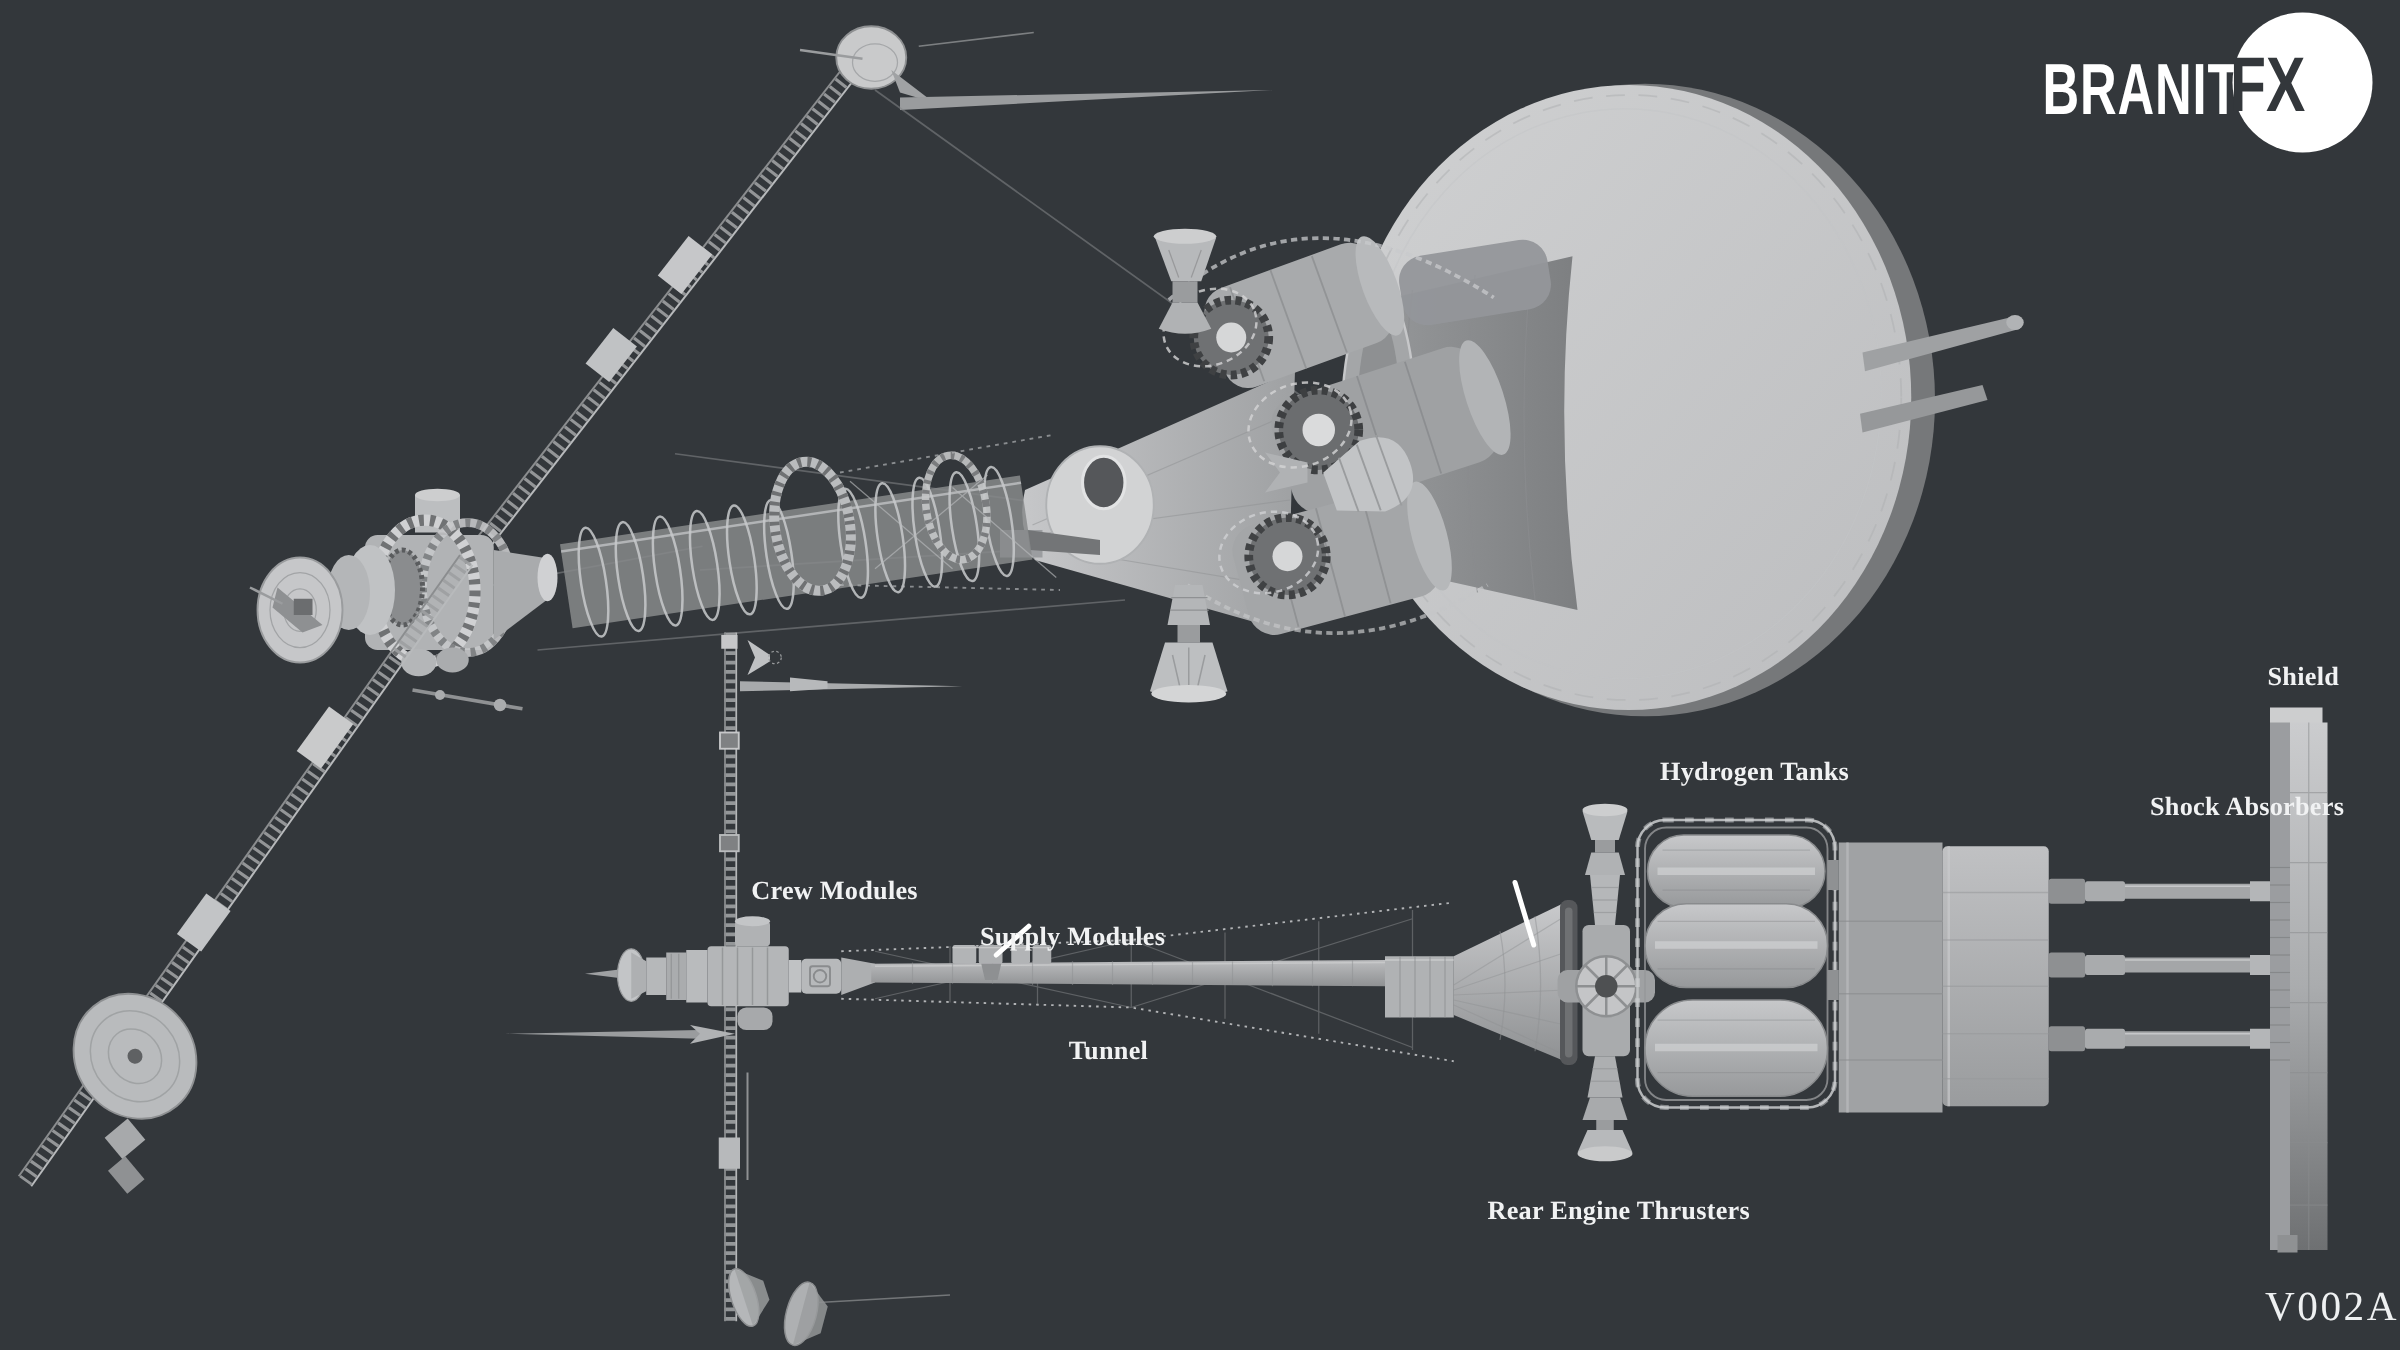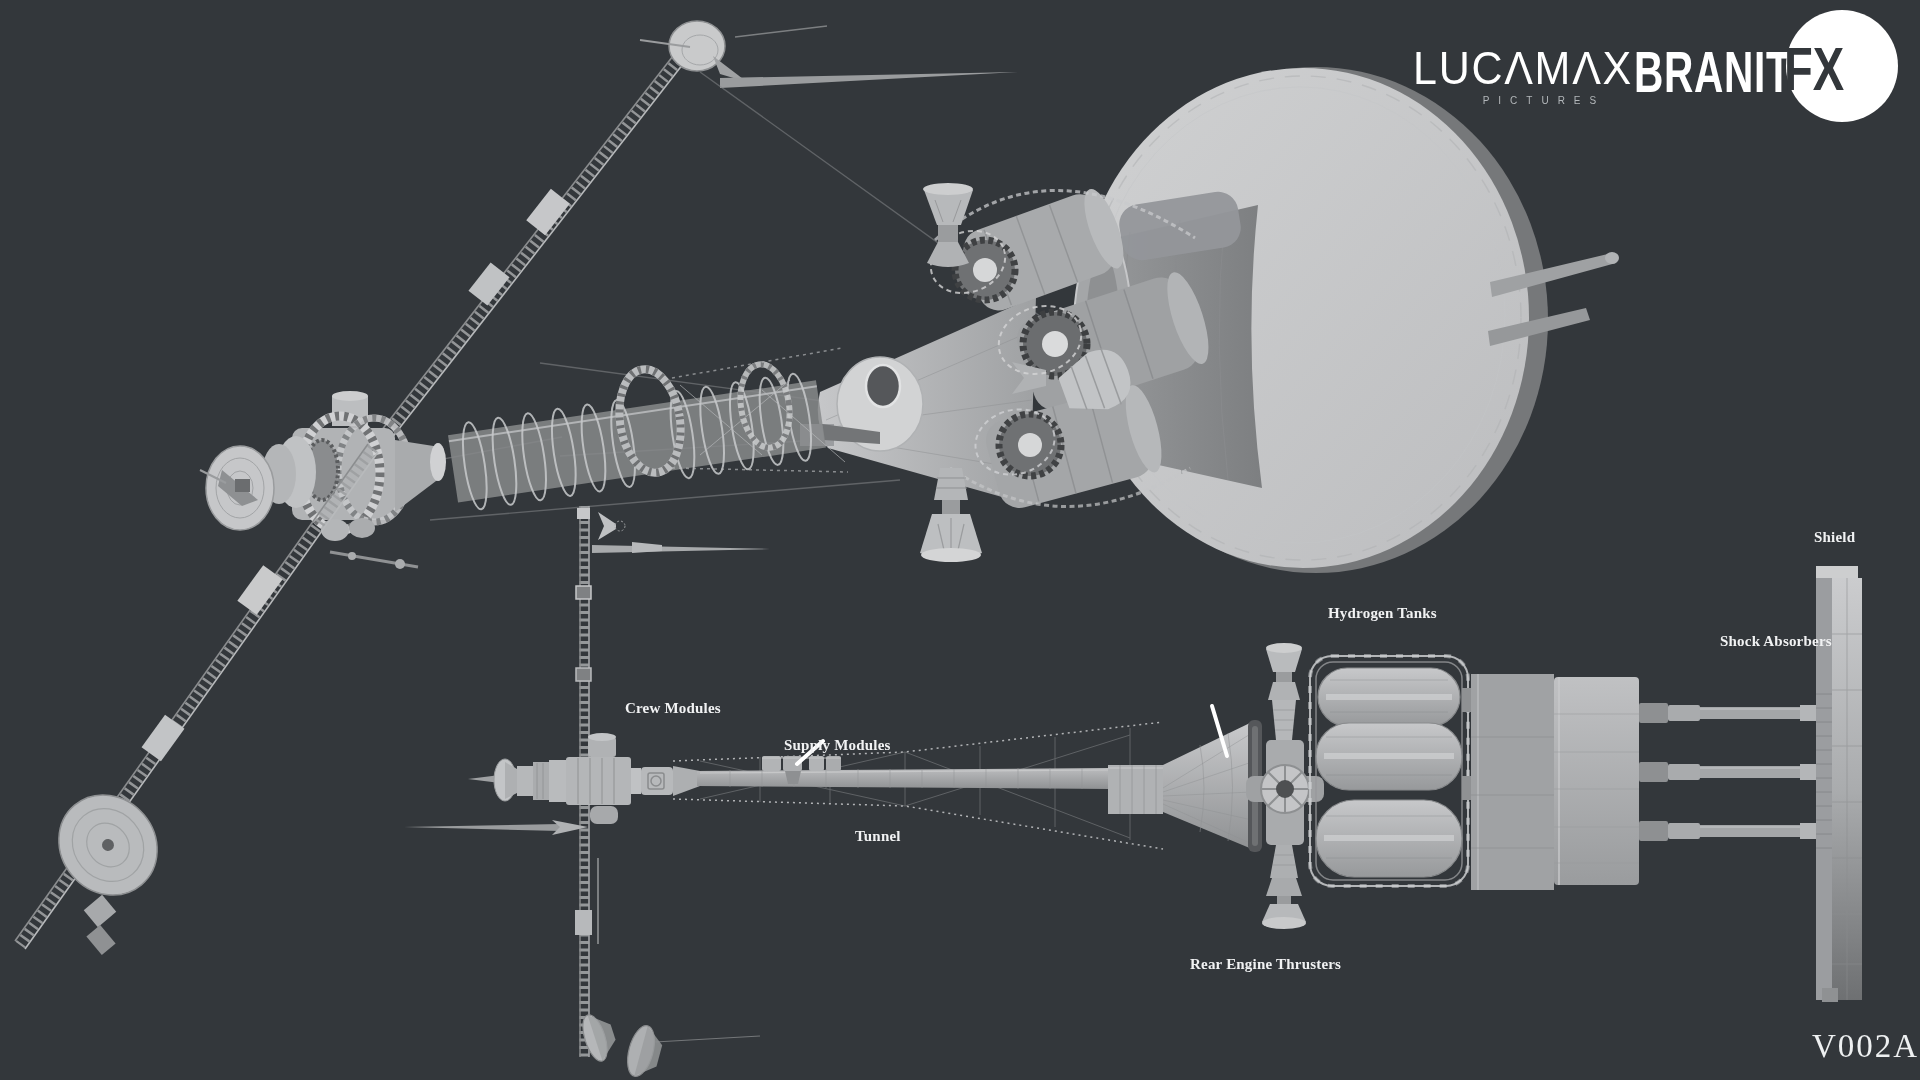"LUCΛMΛX" div { html: <div> <div>LUCΛMΛX</div> <div>PICTURES</div> </div> -> none }
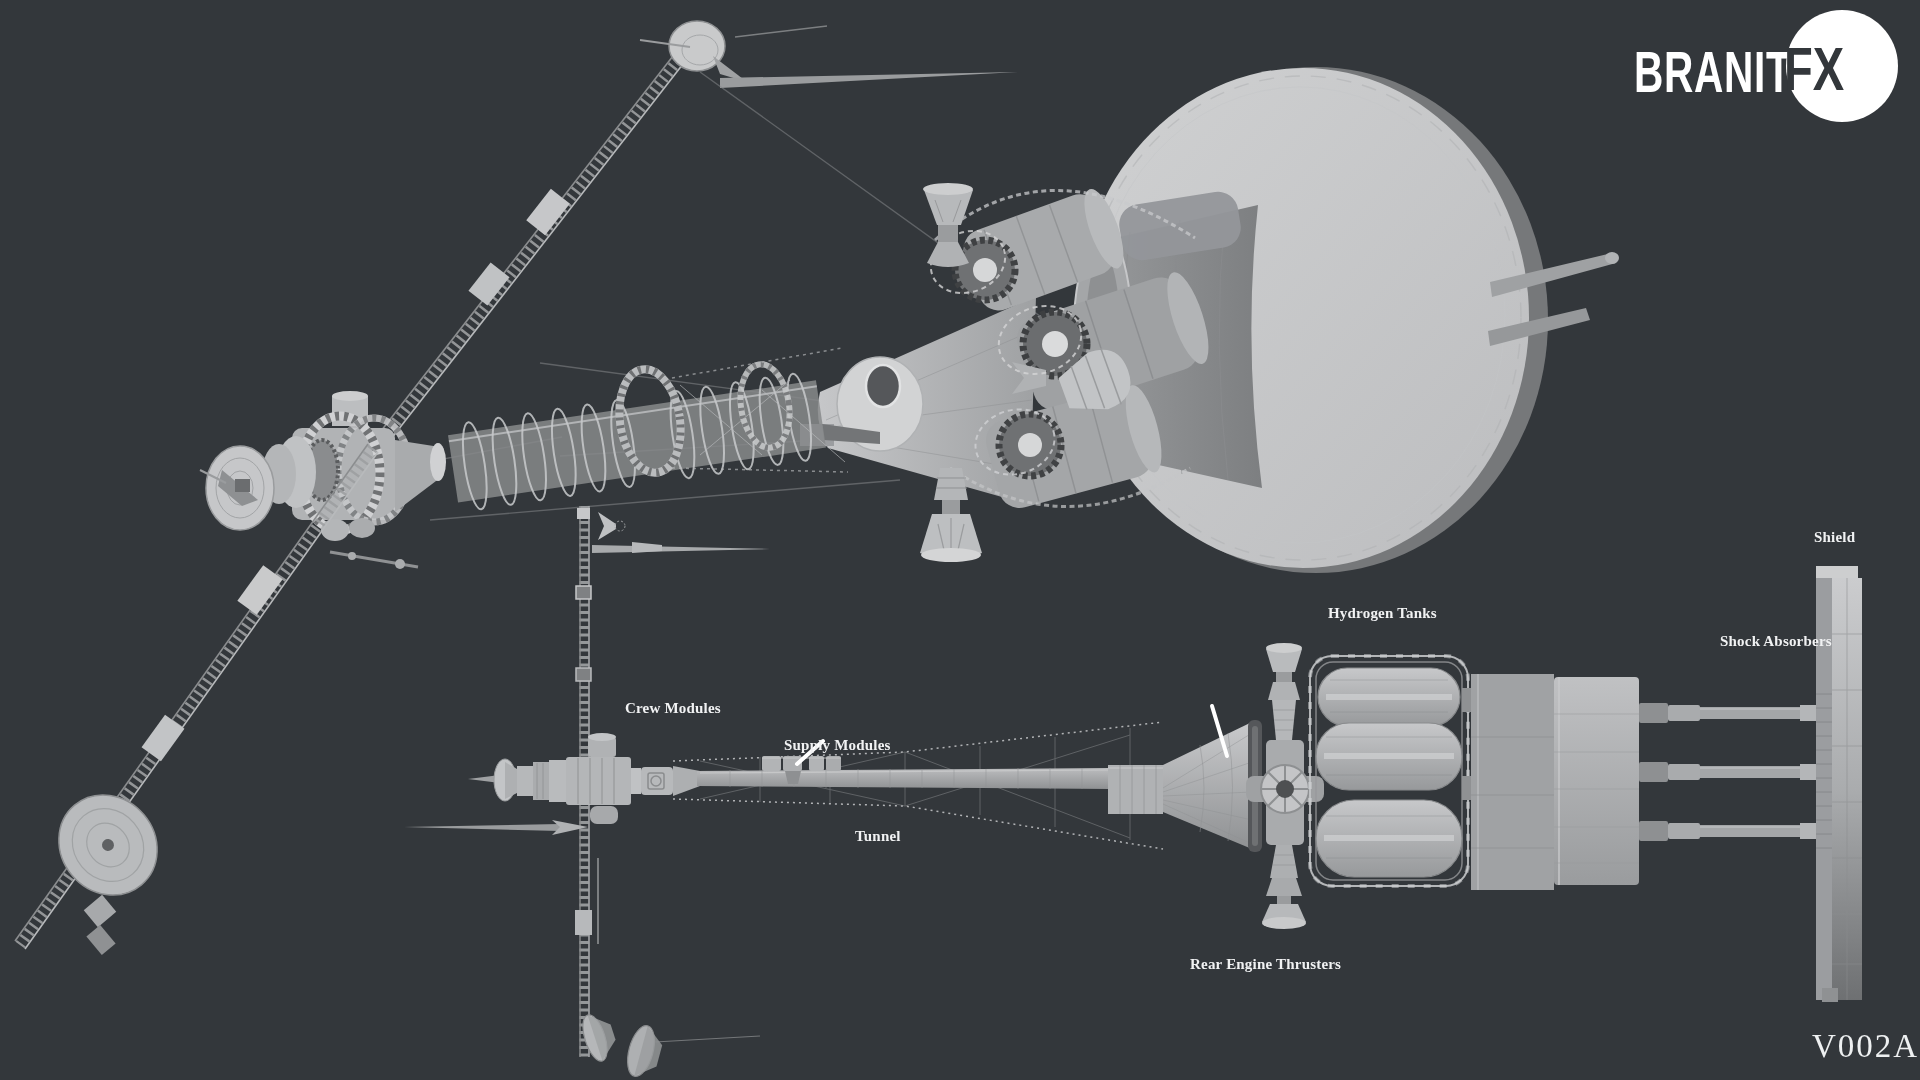"Shield" .lbl { font-size: 15px -> 21px }
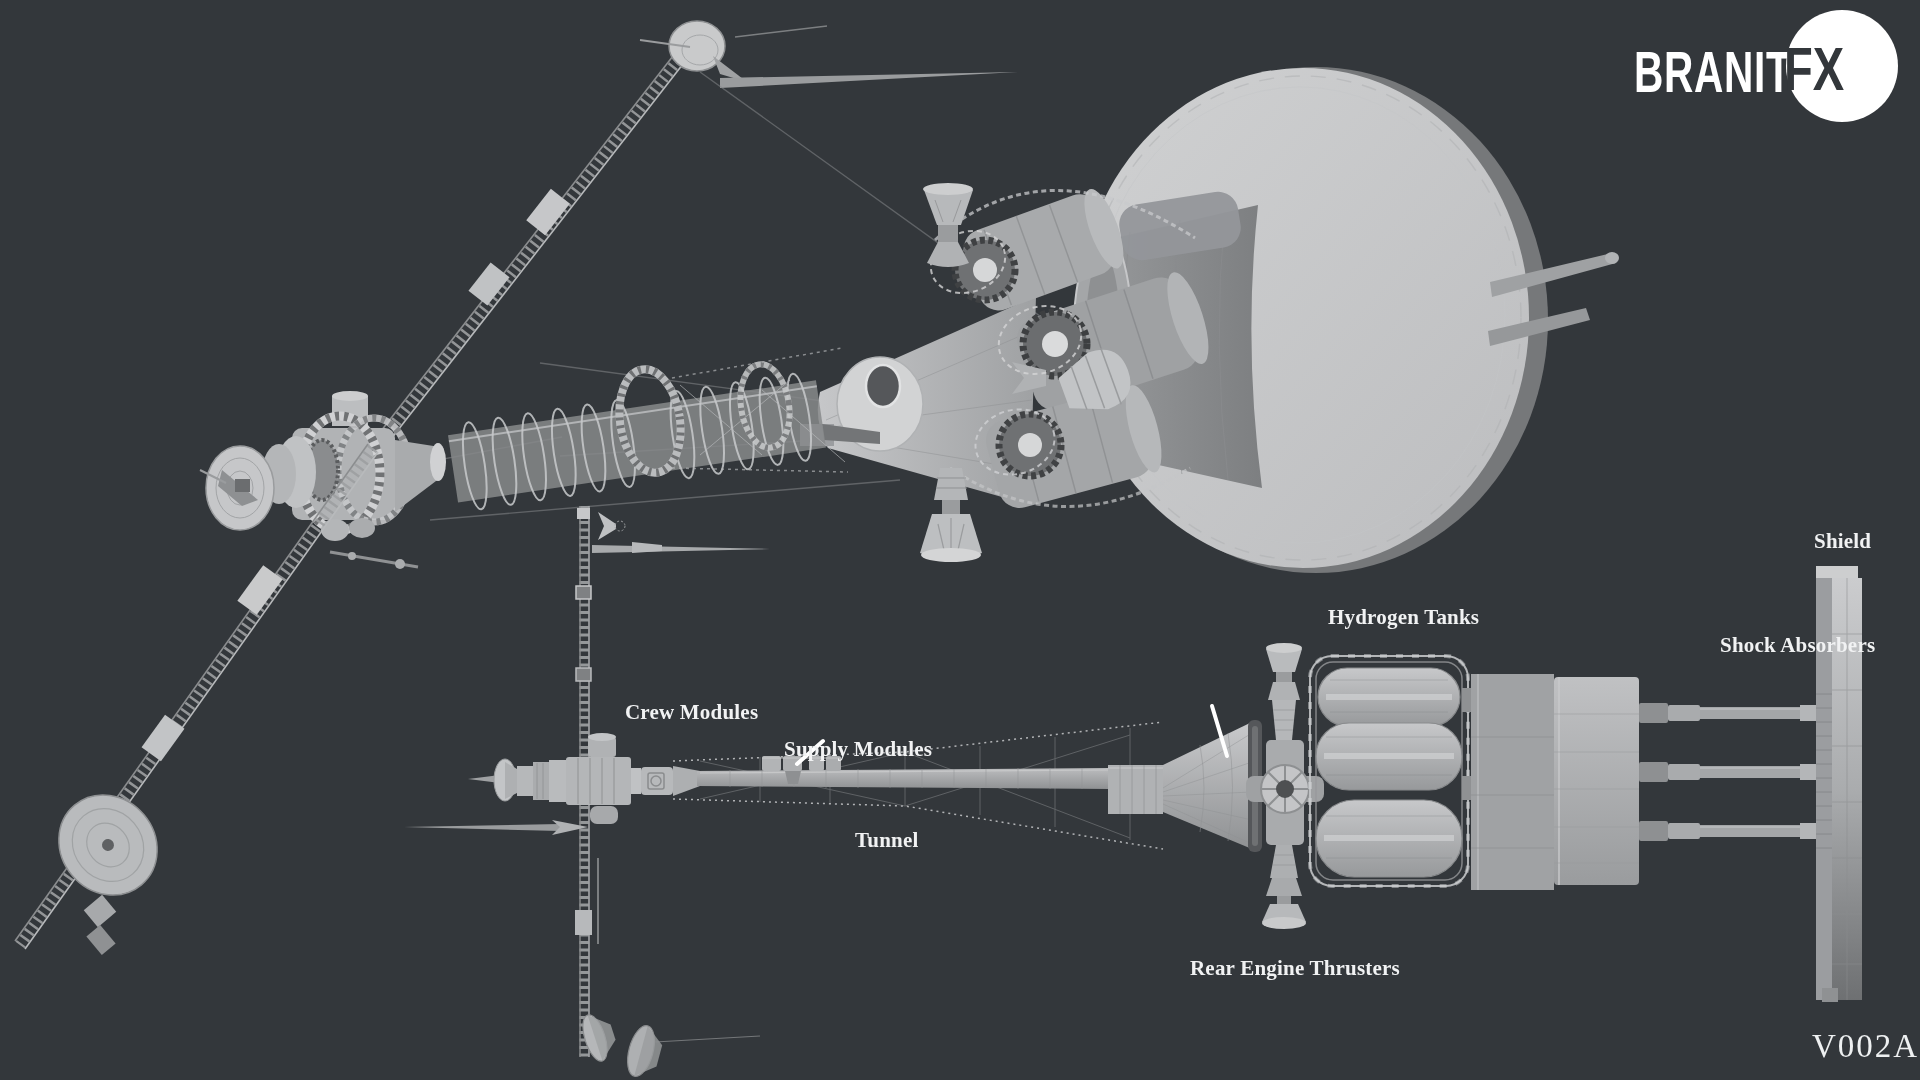"Crew Modules" div.lbl { margin-left: 24px -> none }
